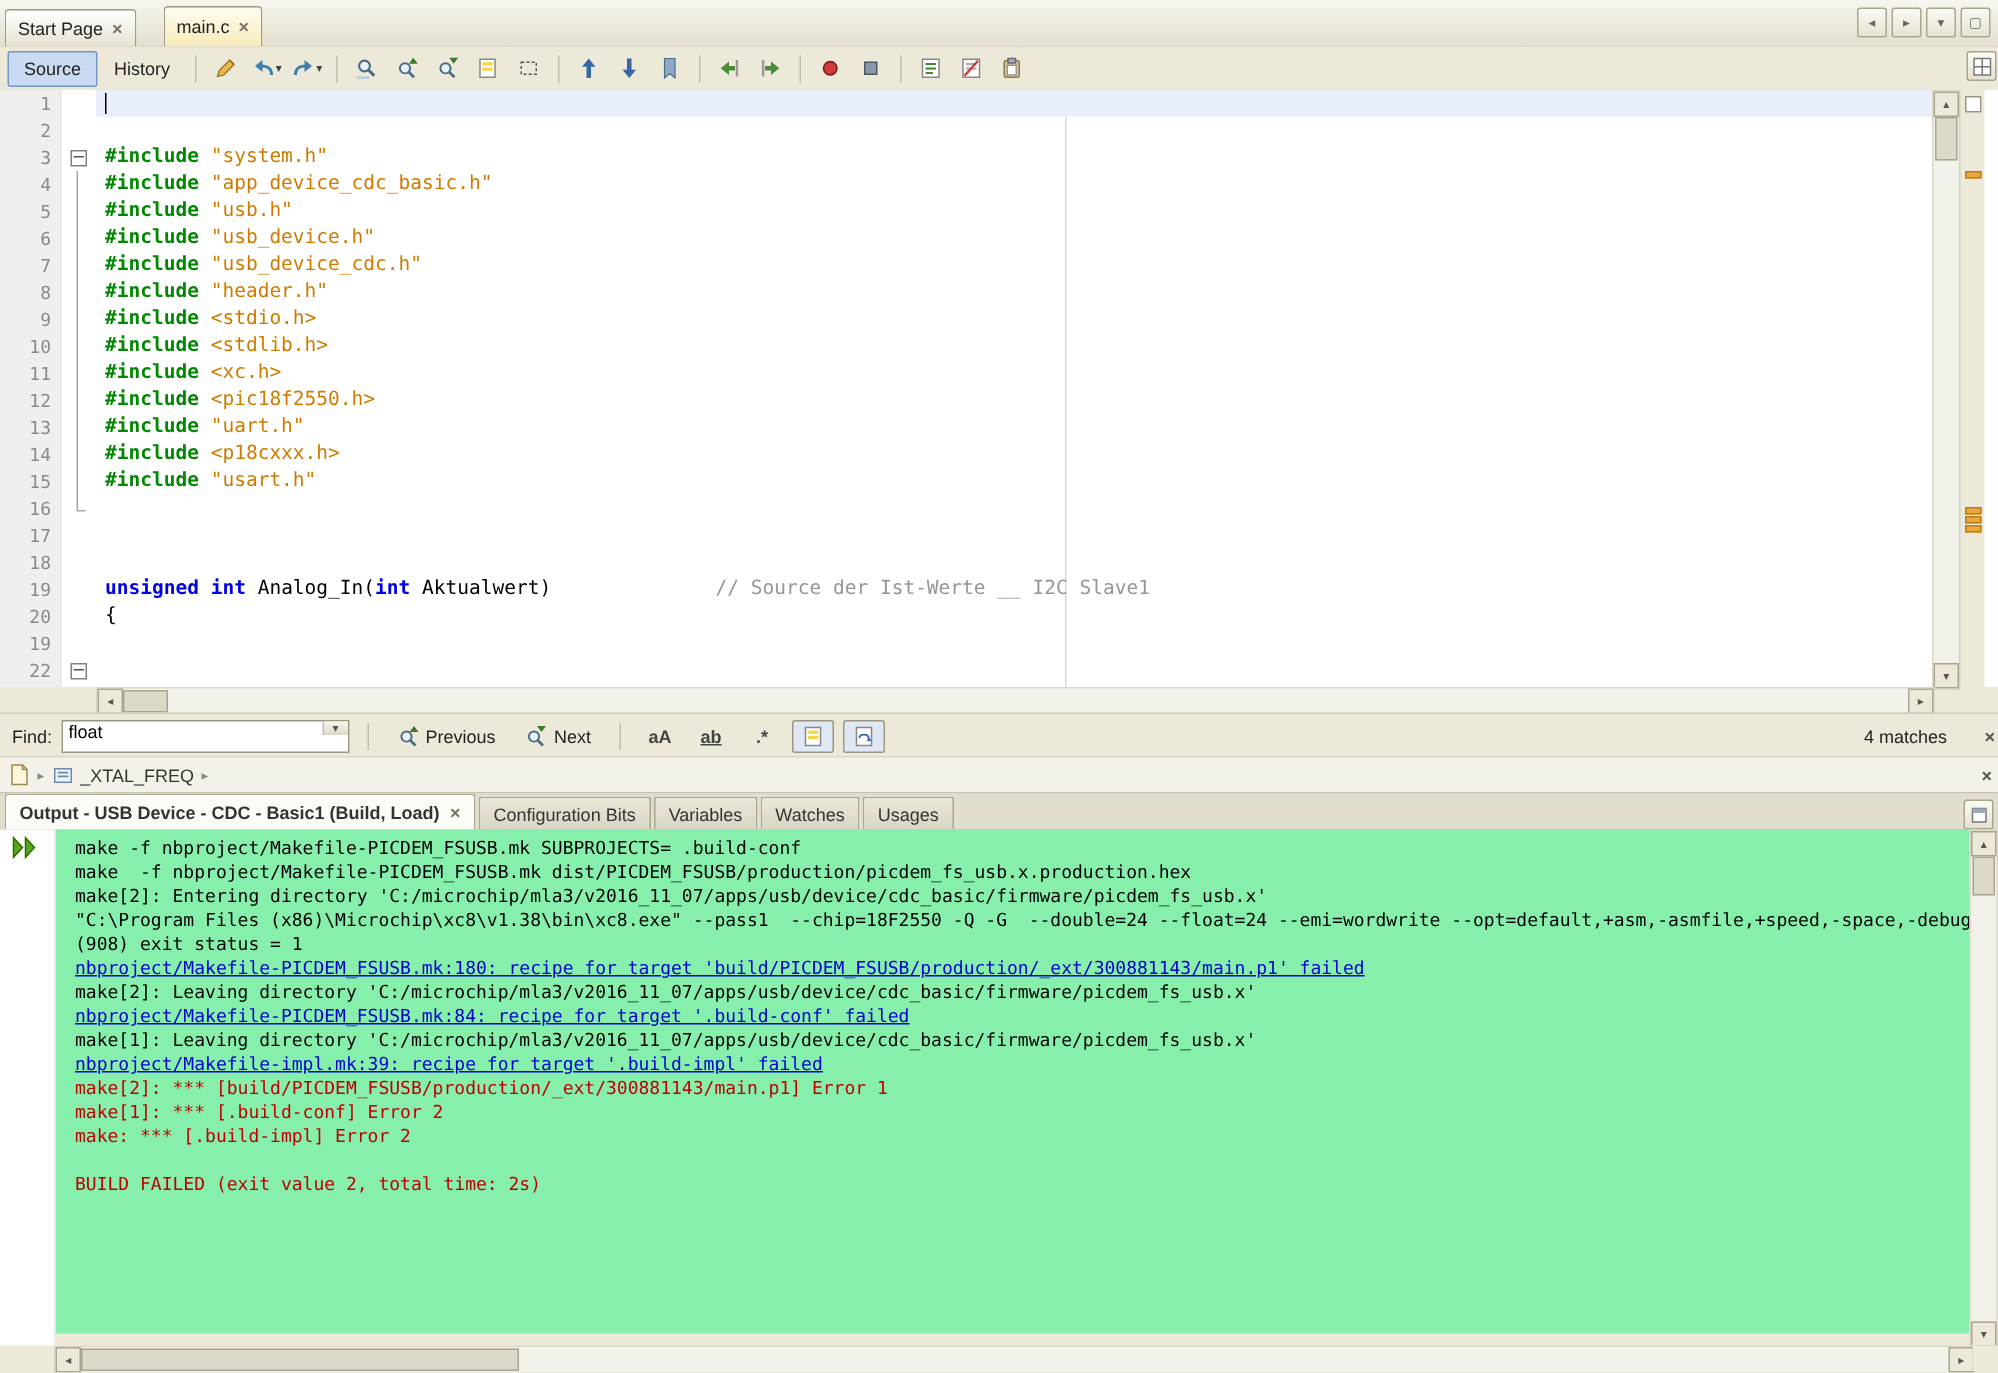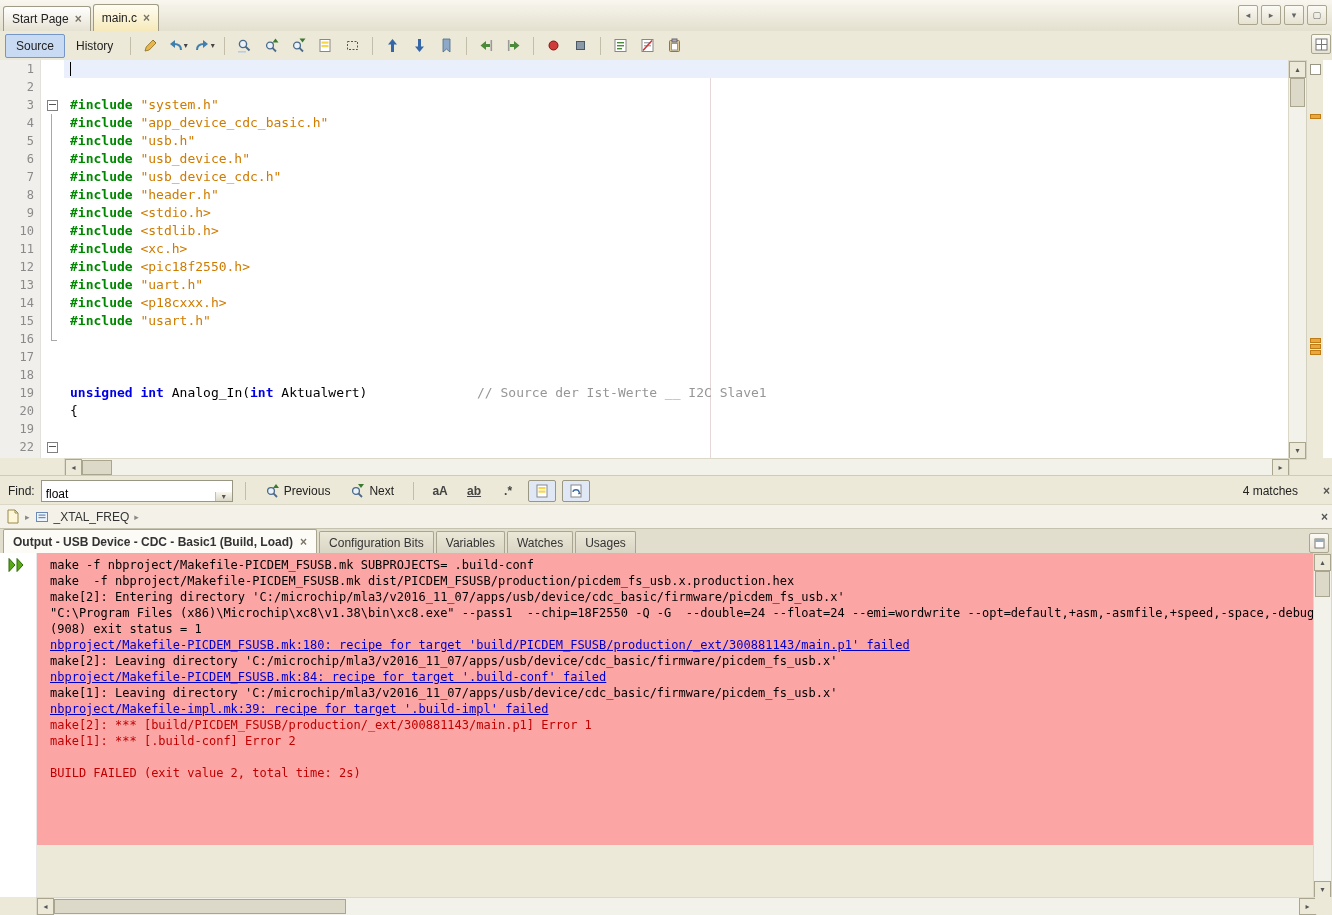"Start Page" .etab { margin-right: 2px -> 18px }
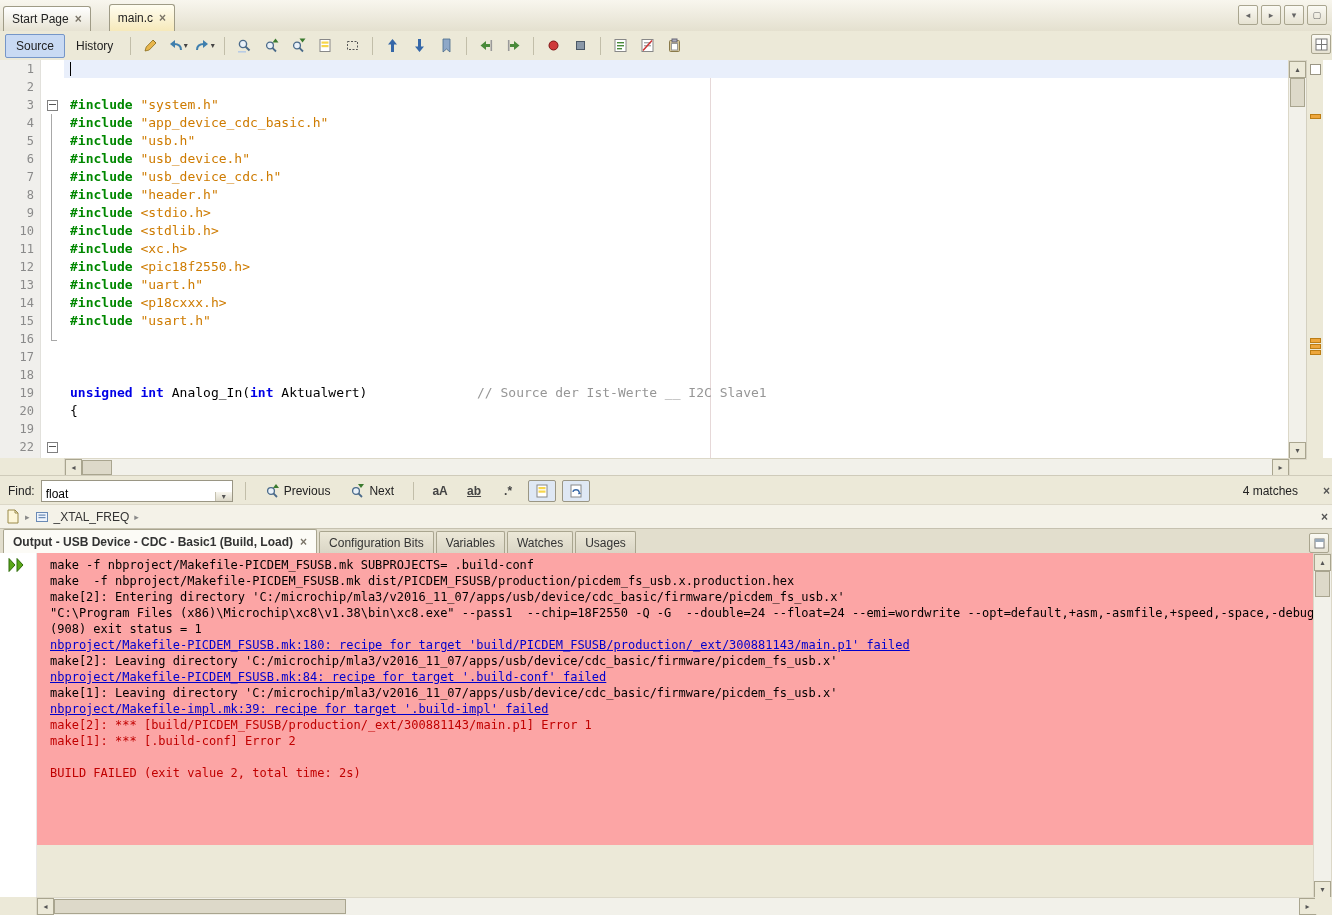"float" #find-combo { align-items: flex-end -> flex-start }
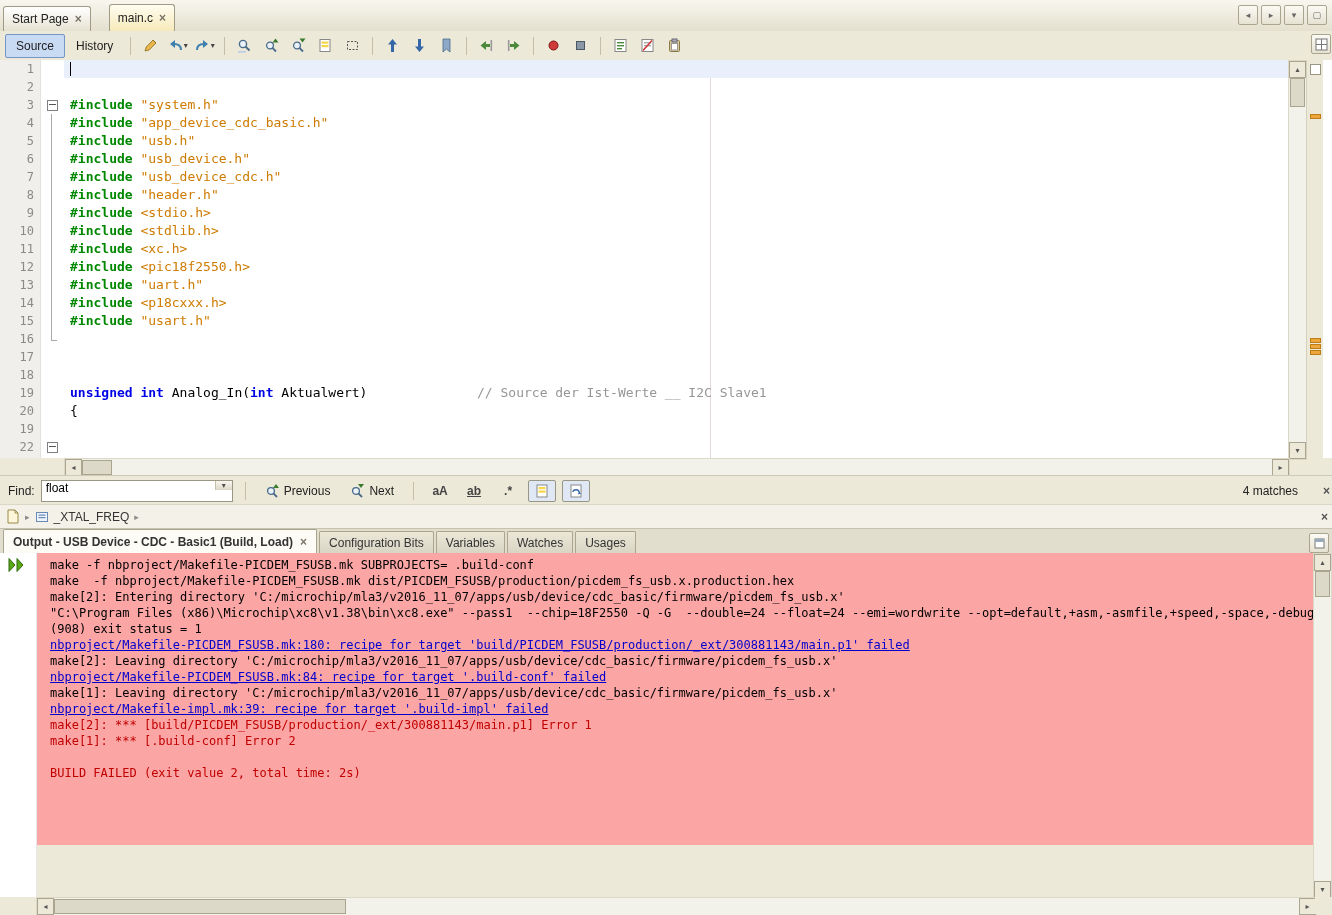"make -f" #output { background: #fca5a5 -> #86efac; height: 292px -> 336px }
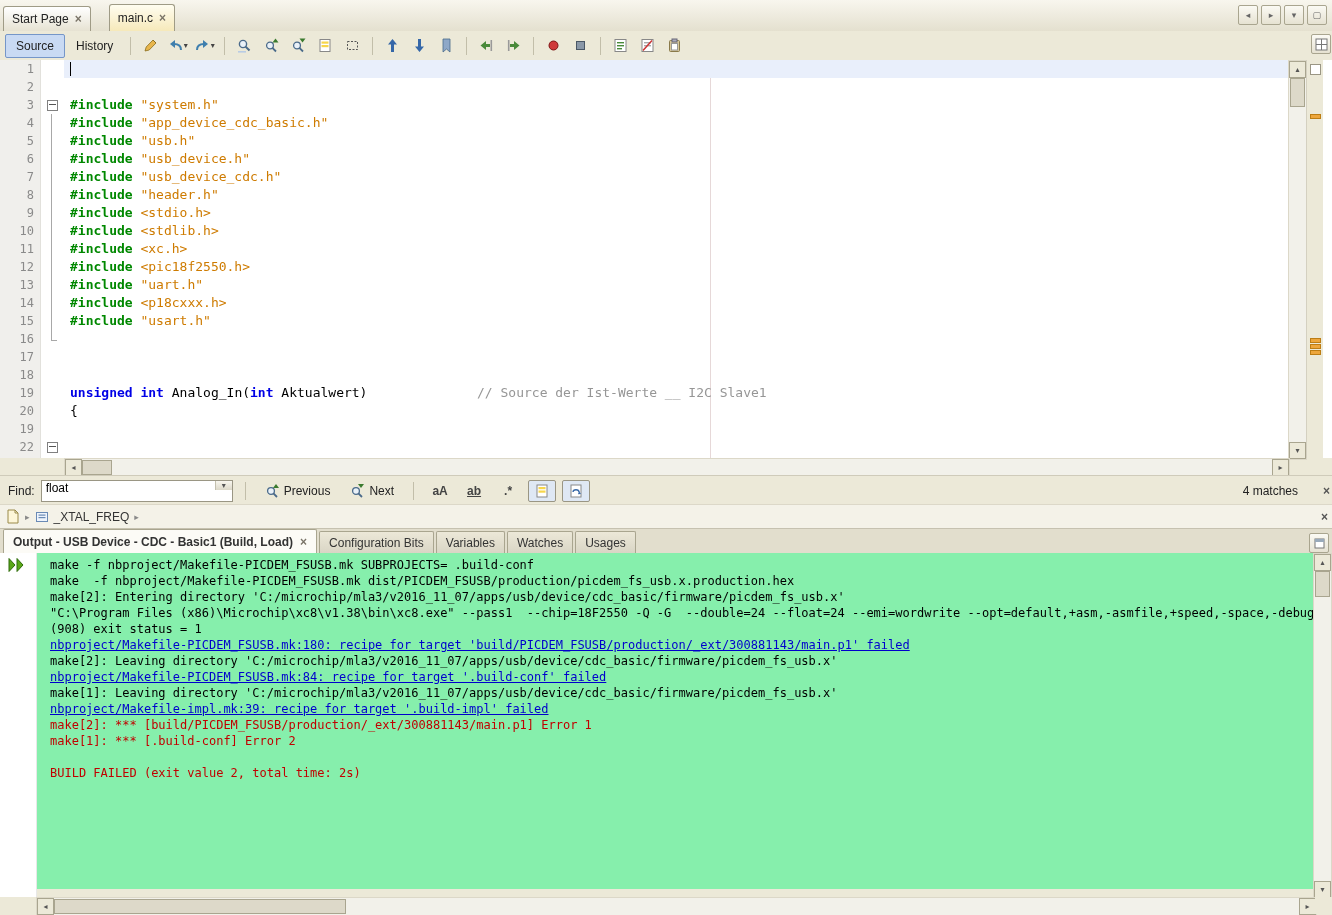"make: *** [.build-impl] Error 2" div.orow { html: none -> <div>make: *** [.build-impl] Error 2</div> }
